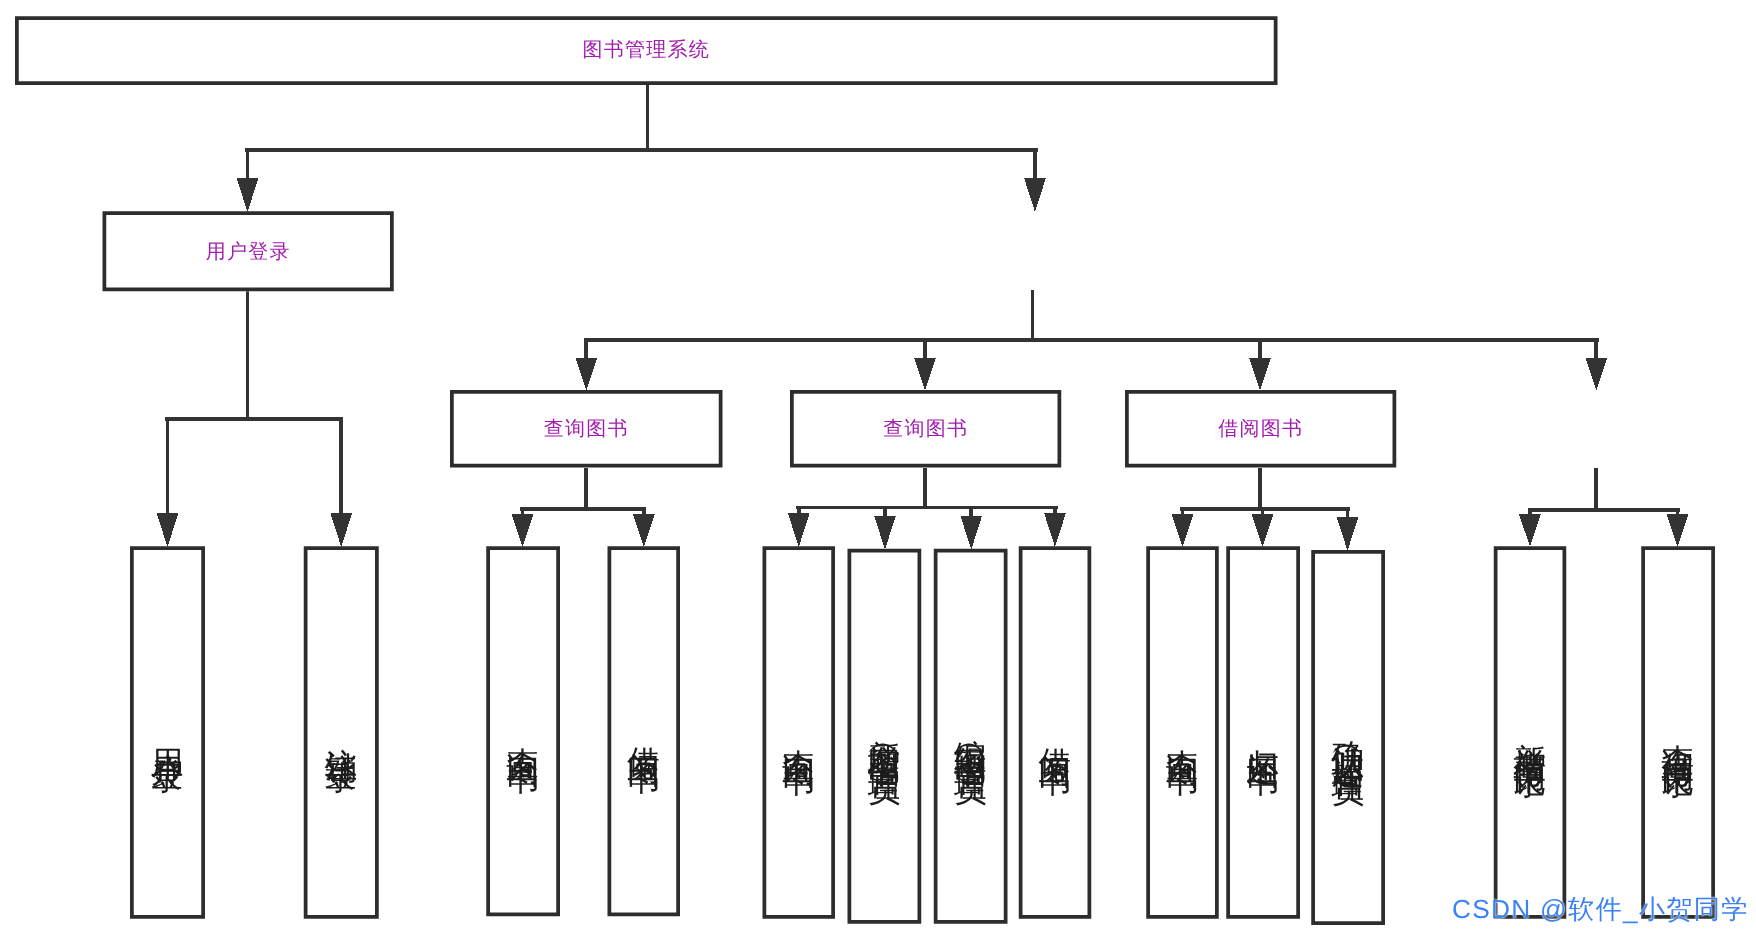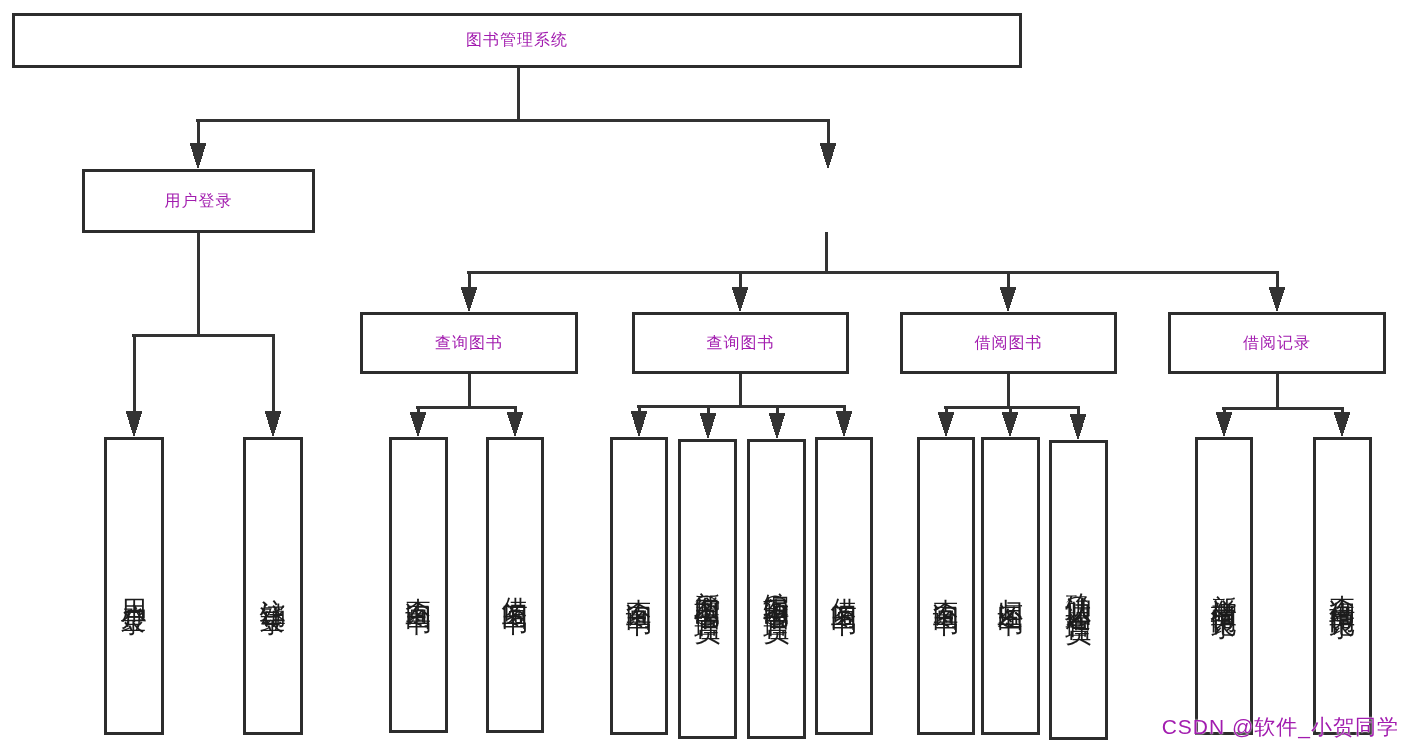"借阅记录" div.hnode { html: <div>借阅记录</div> -> none }
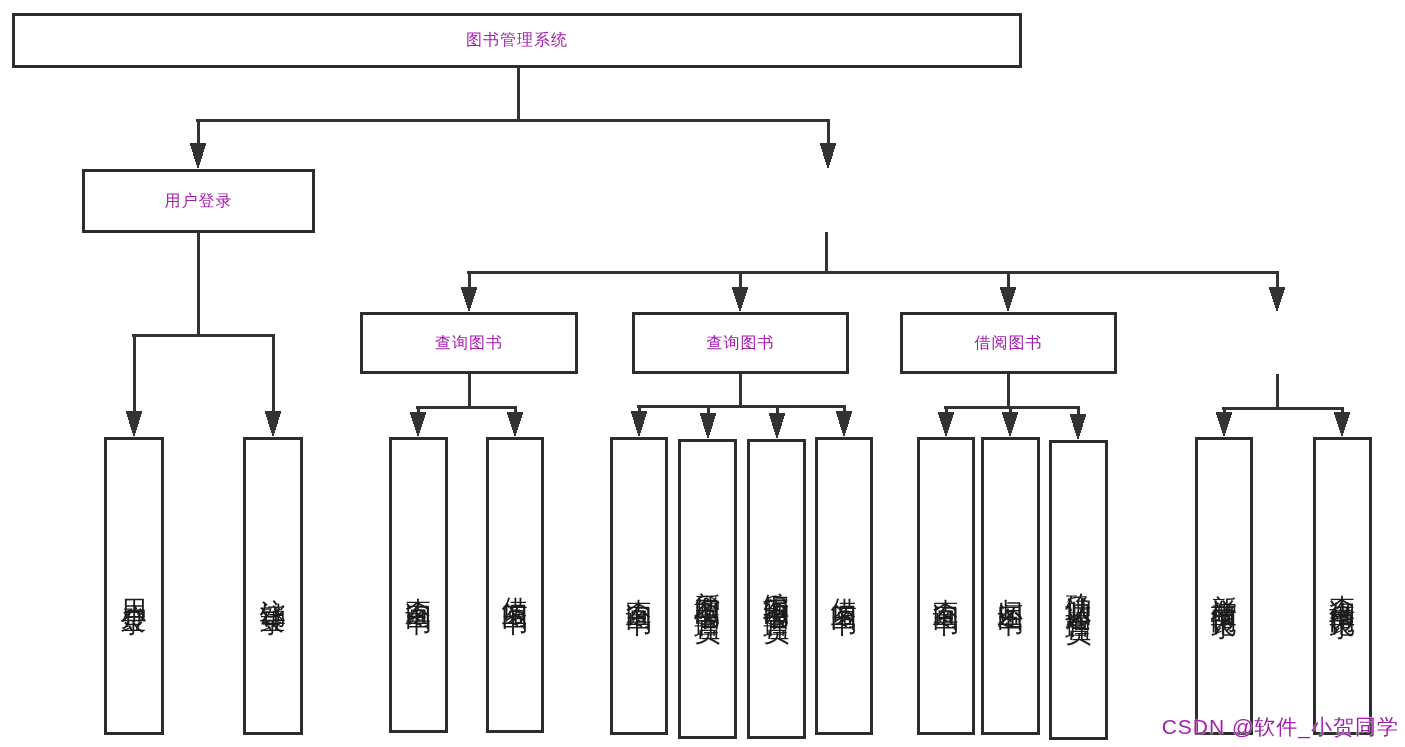"CSDN @软件_小贺同学" .watermark { color: #a21caf -> #3b82f6 }
